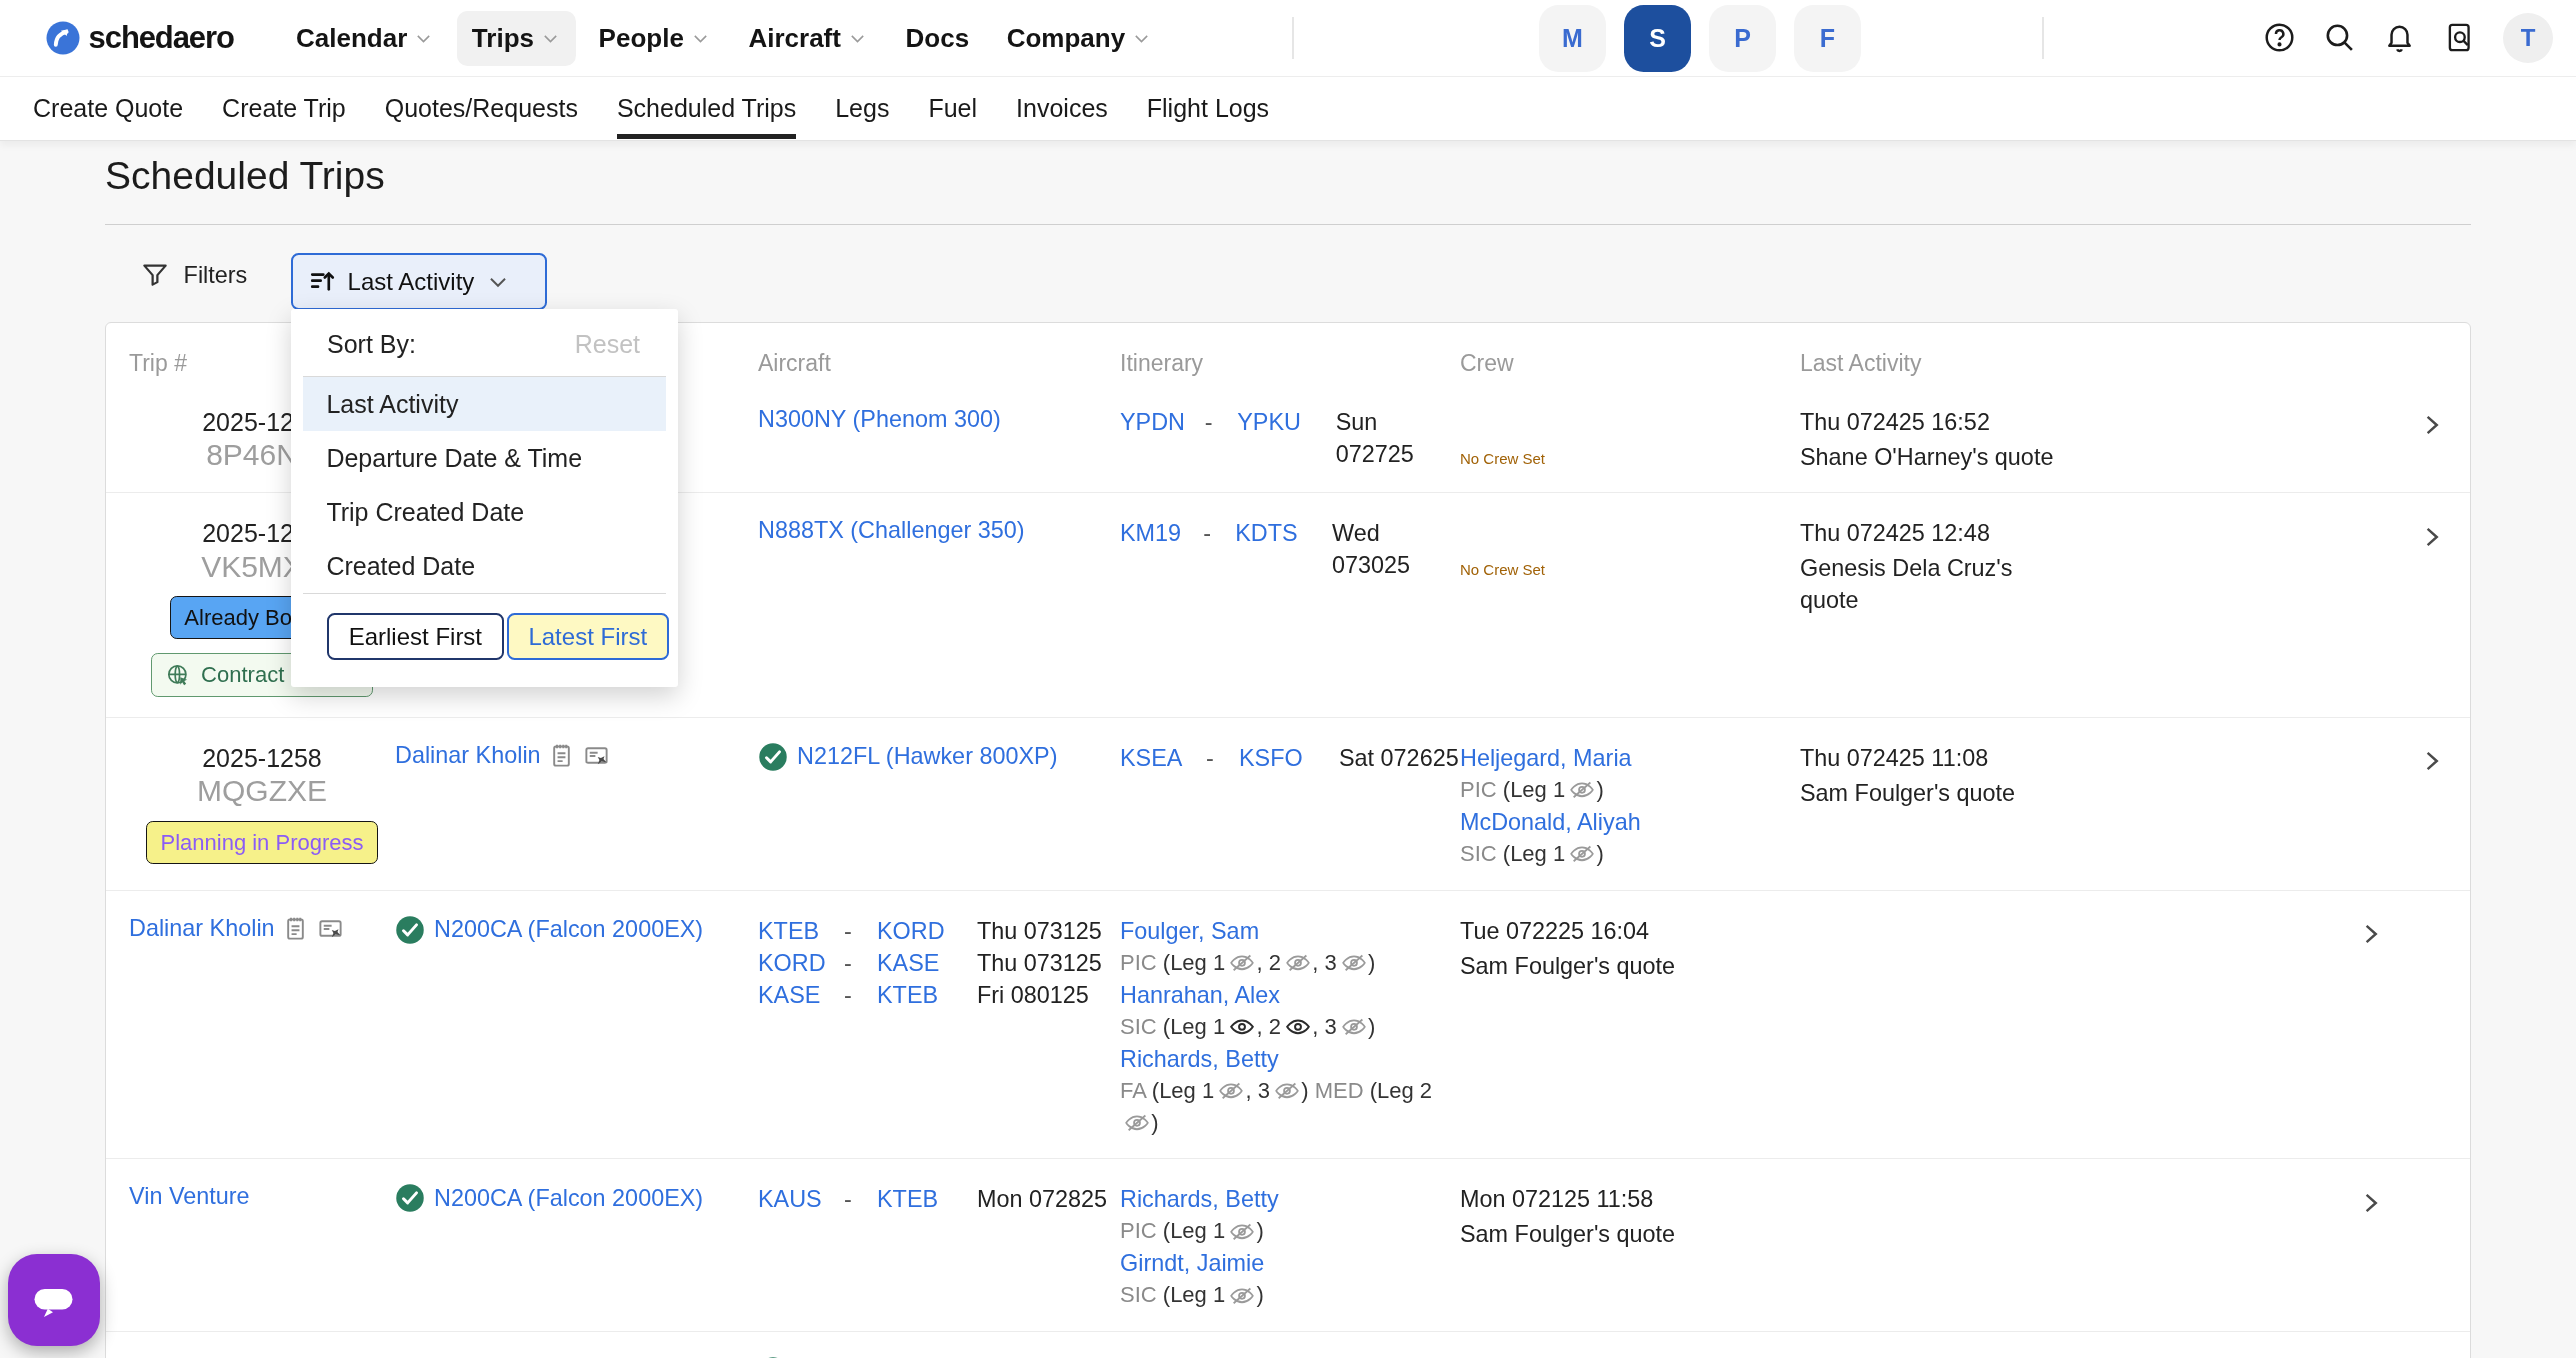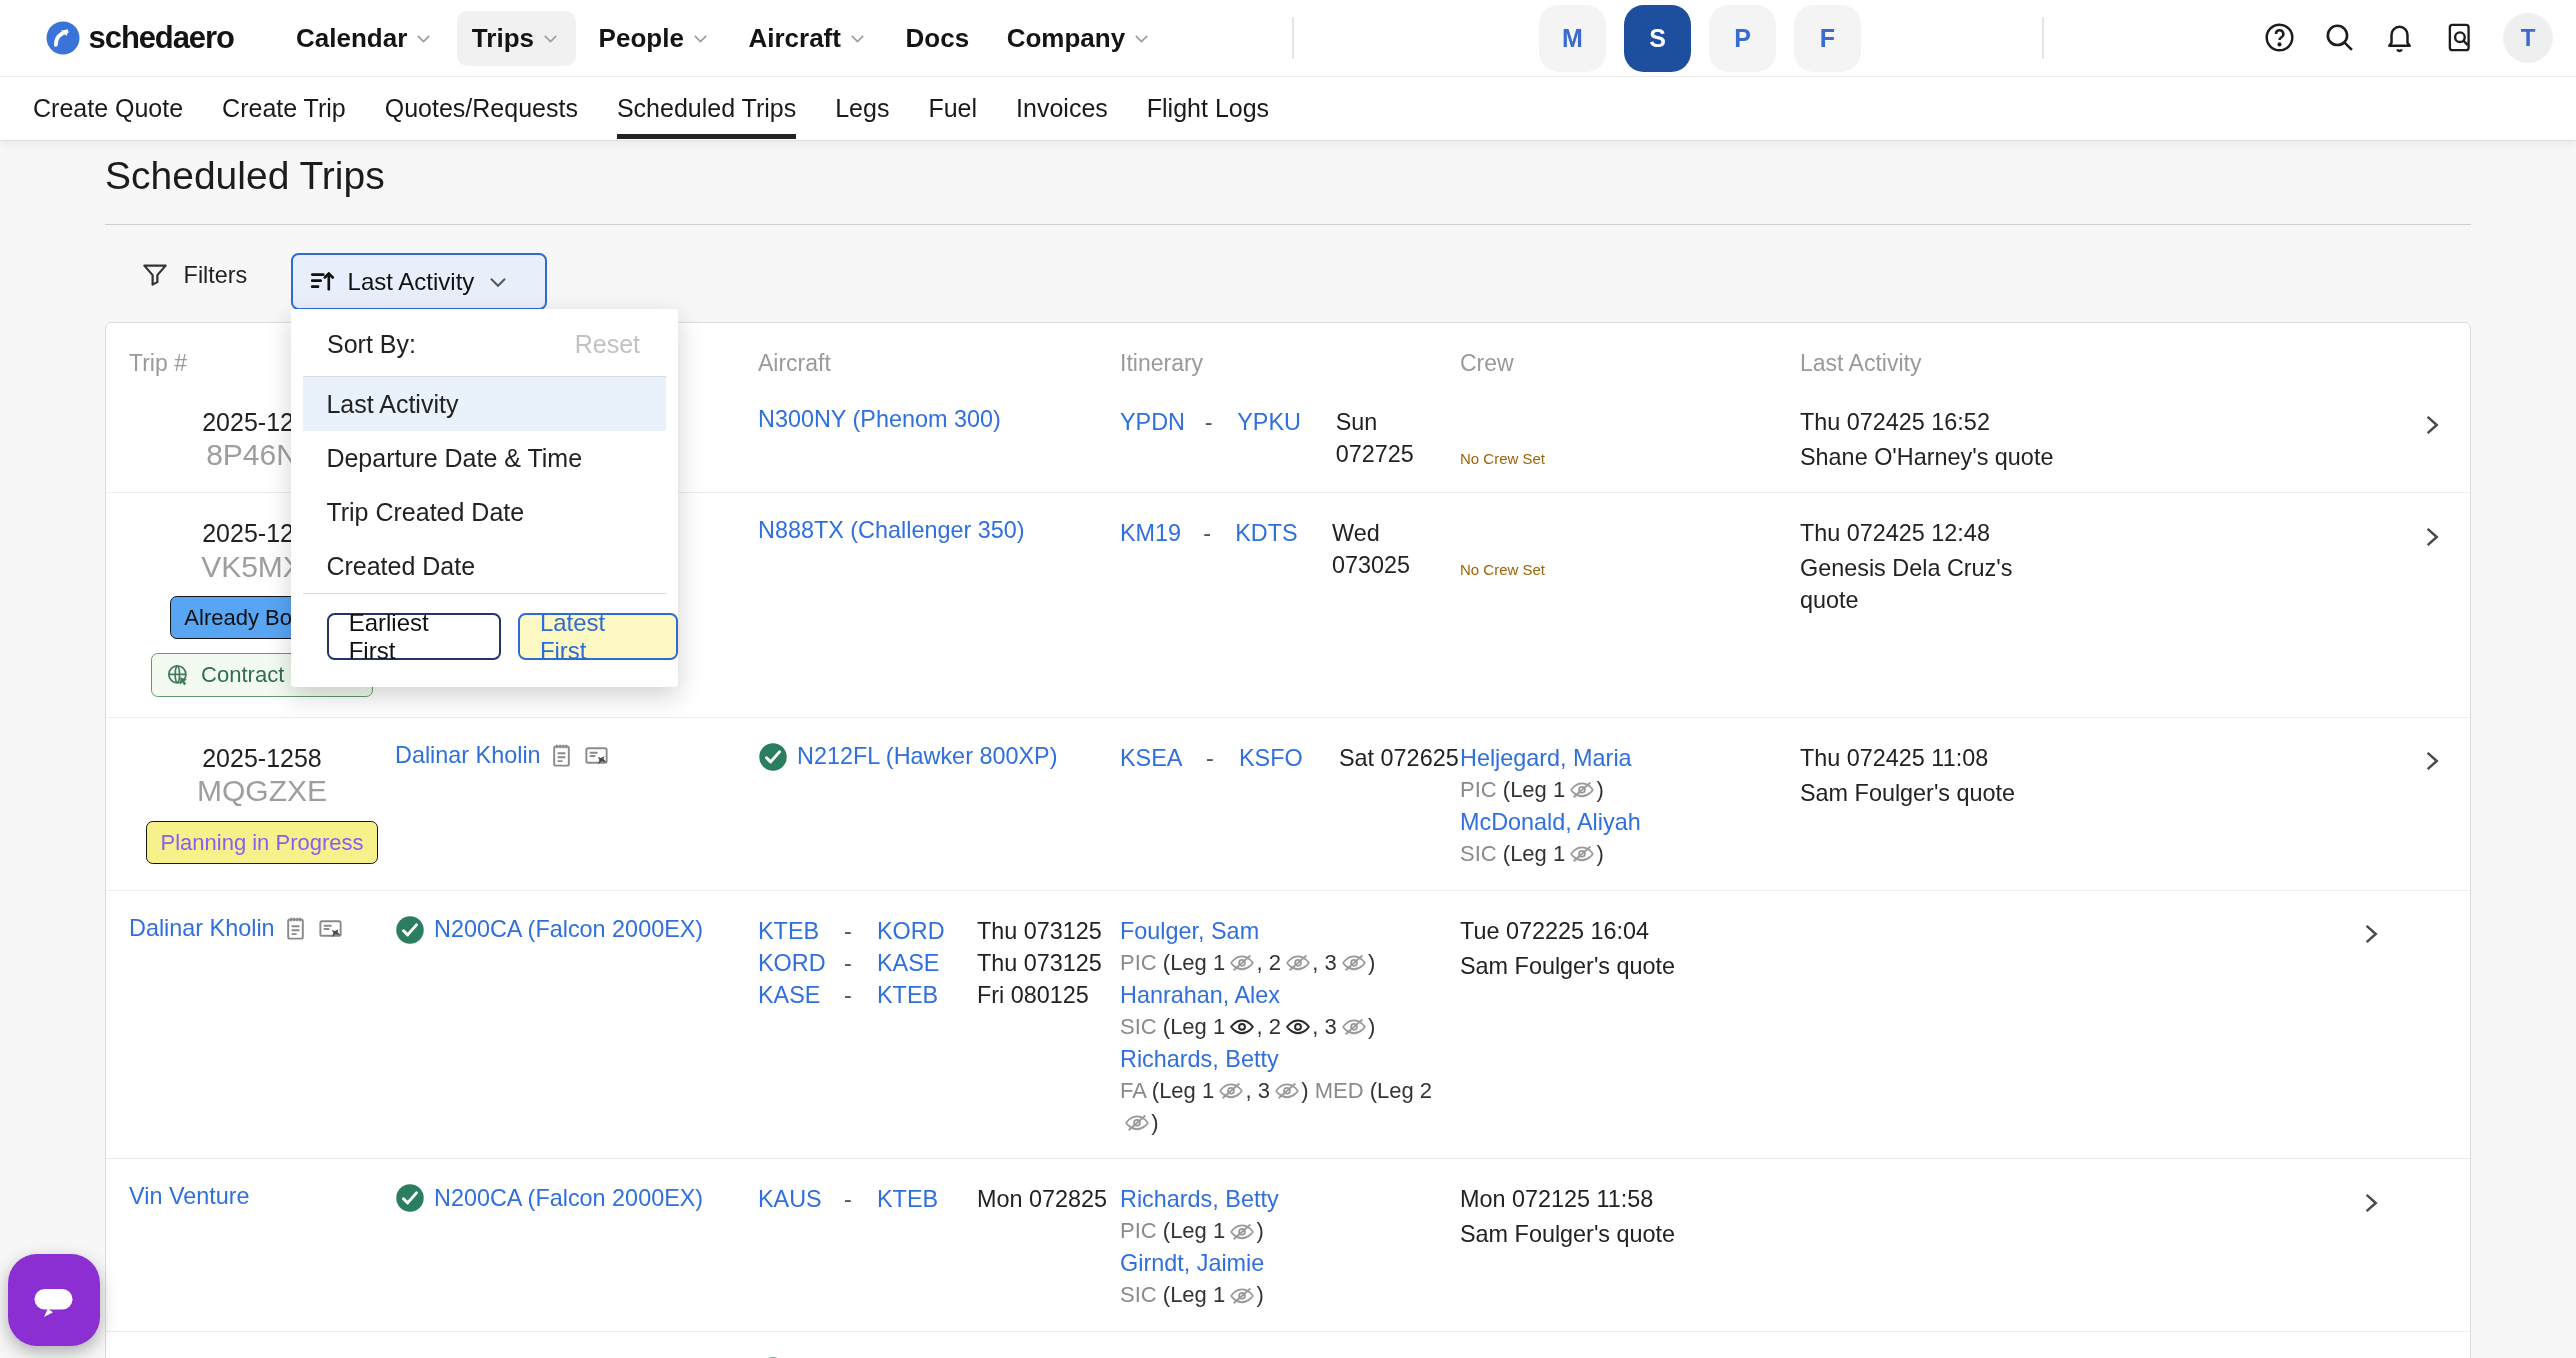"Earliest First" .order-row { gap: 17px -> 3px }
